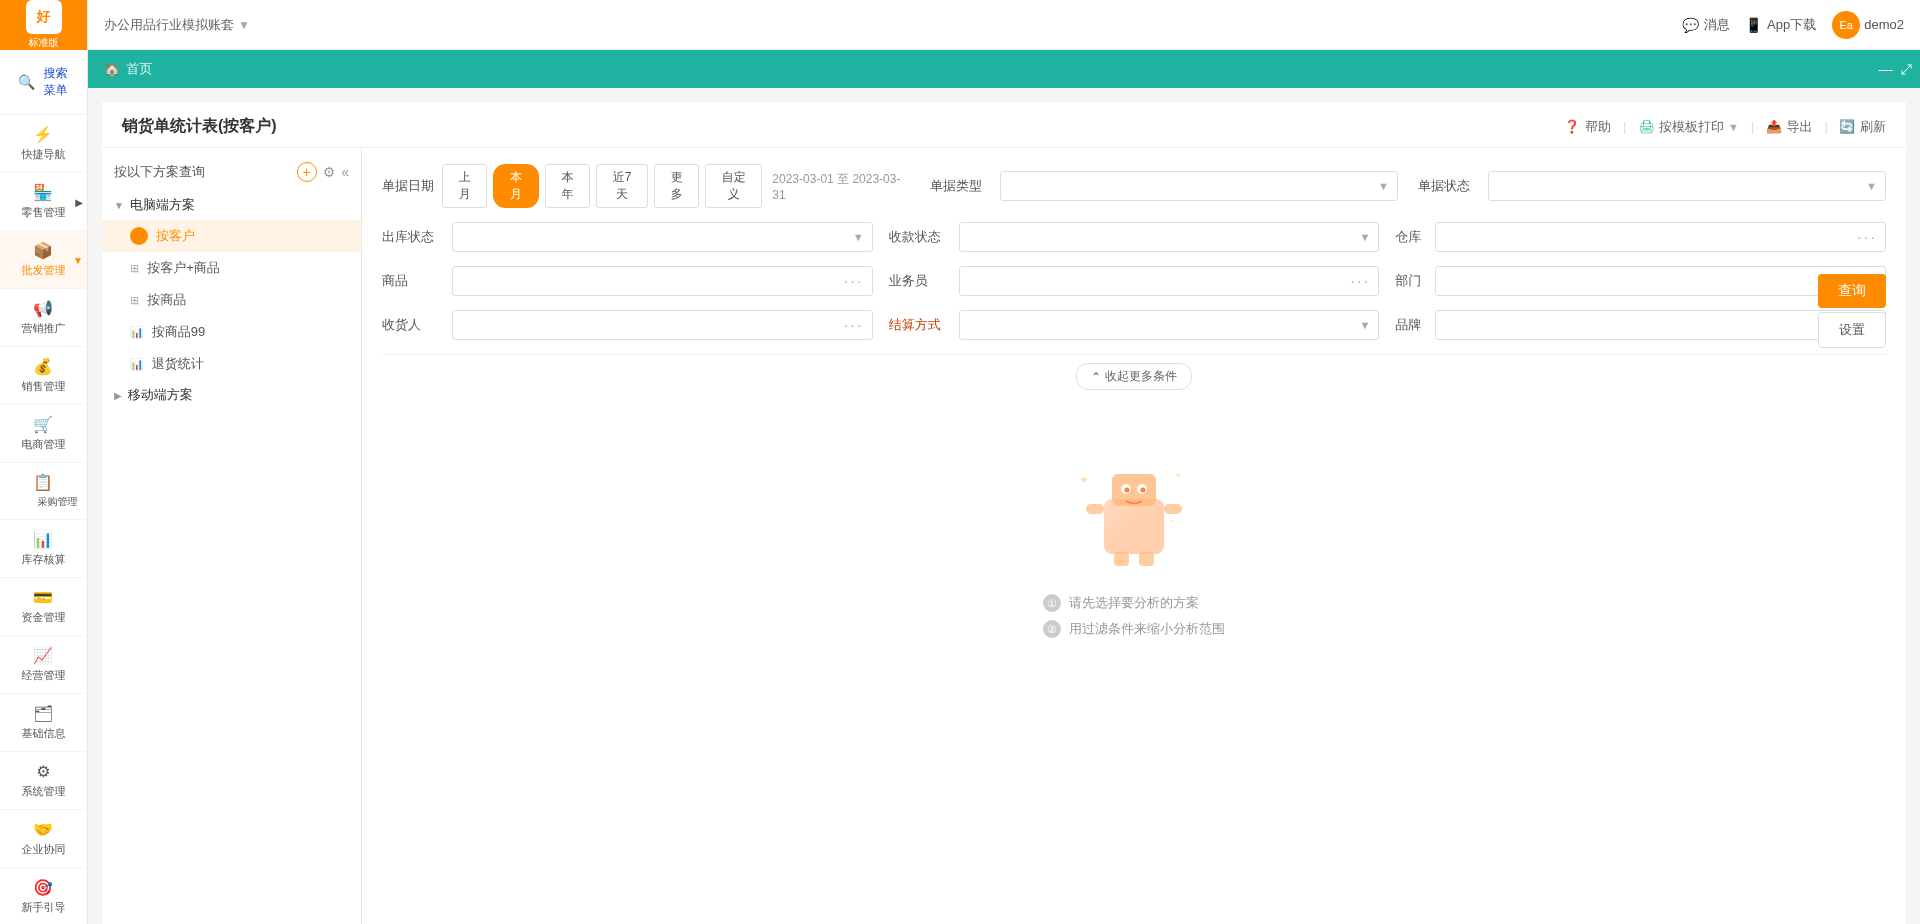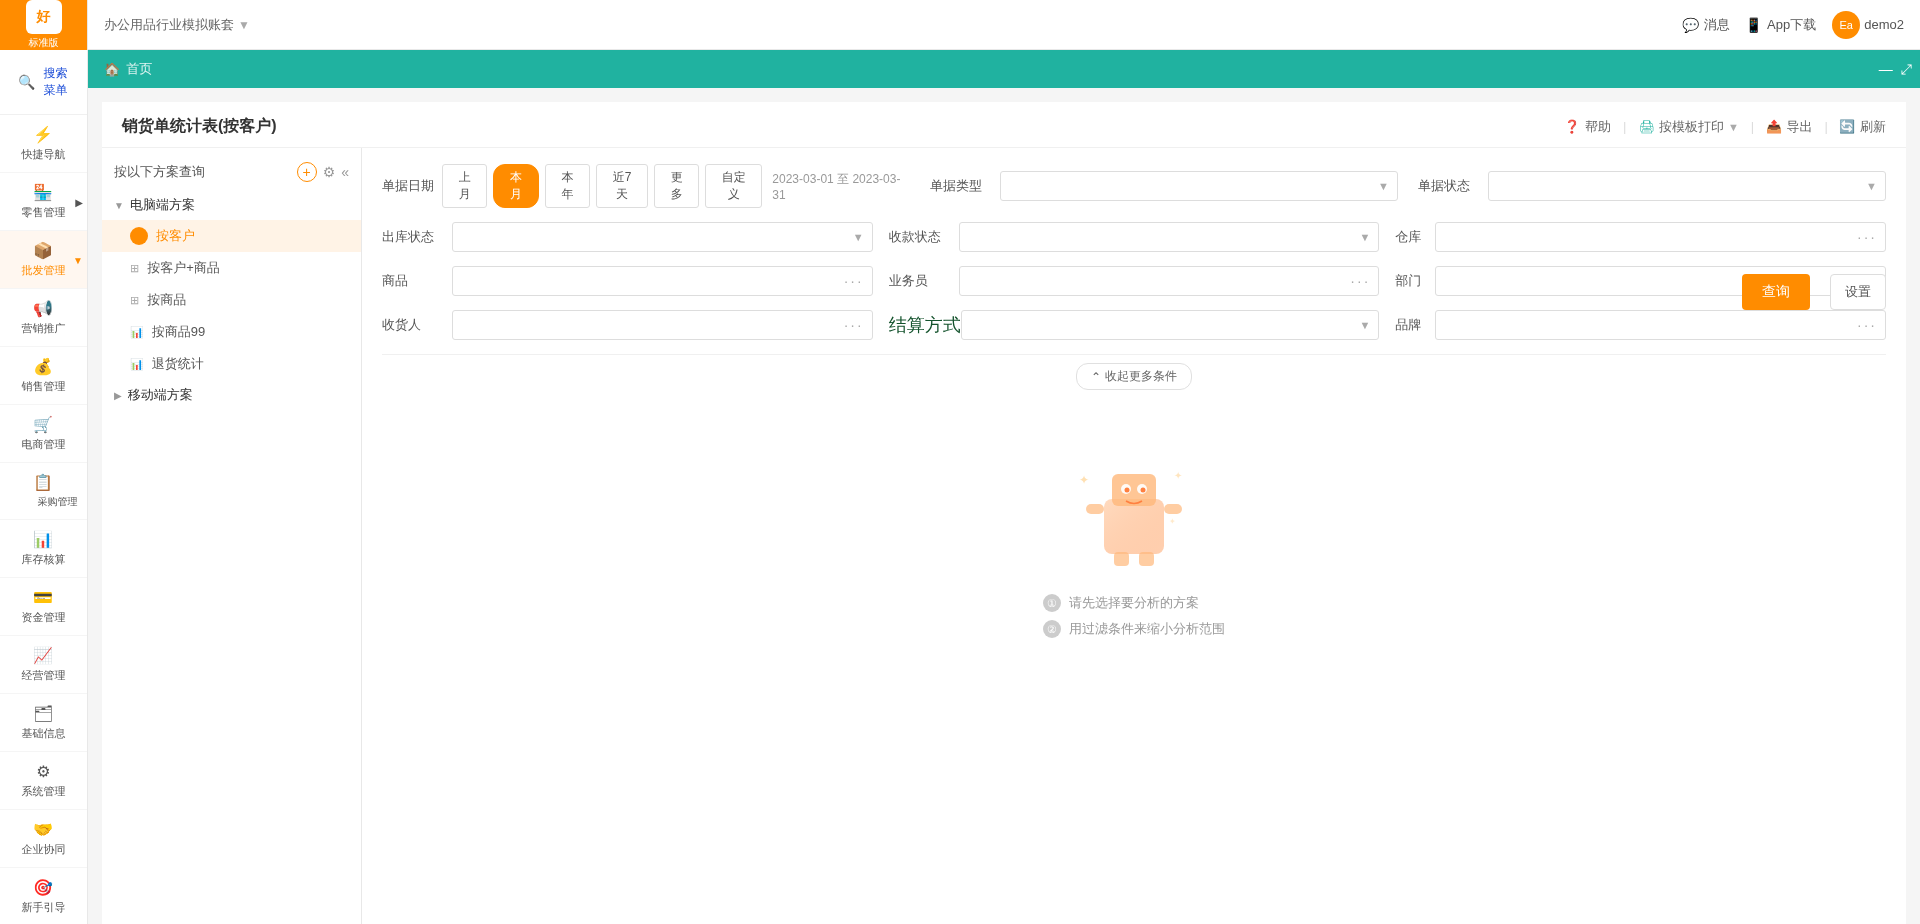"查询" .query-btns { flex-direction: row -> column; gap: 20px -> 4px }
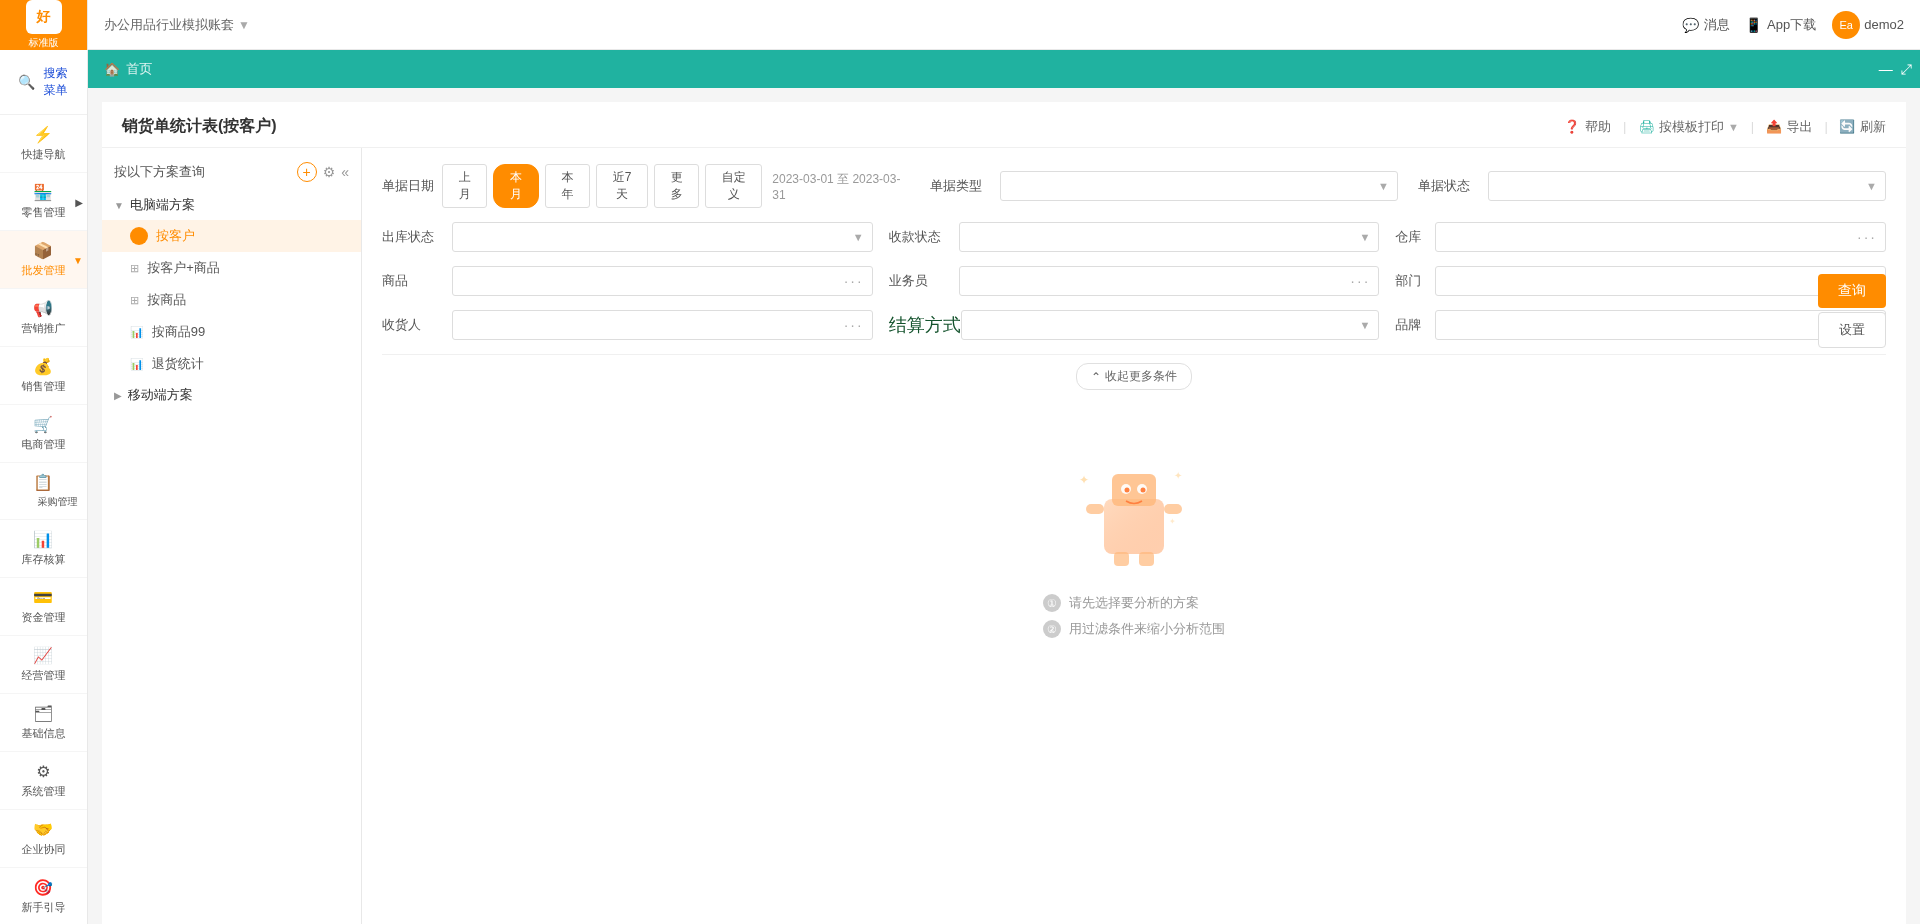"结算方式" span { color: #14532d -> #c2410c; font-size: 18px -> 13px }
